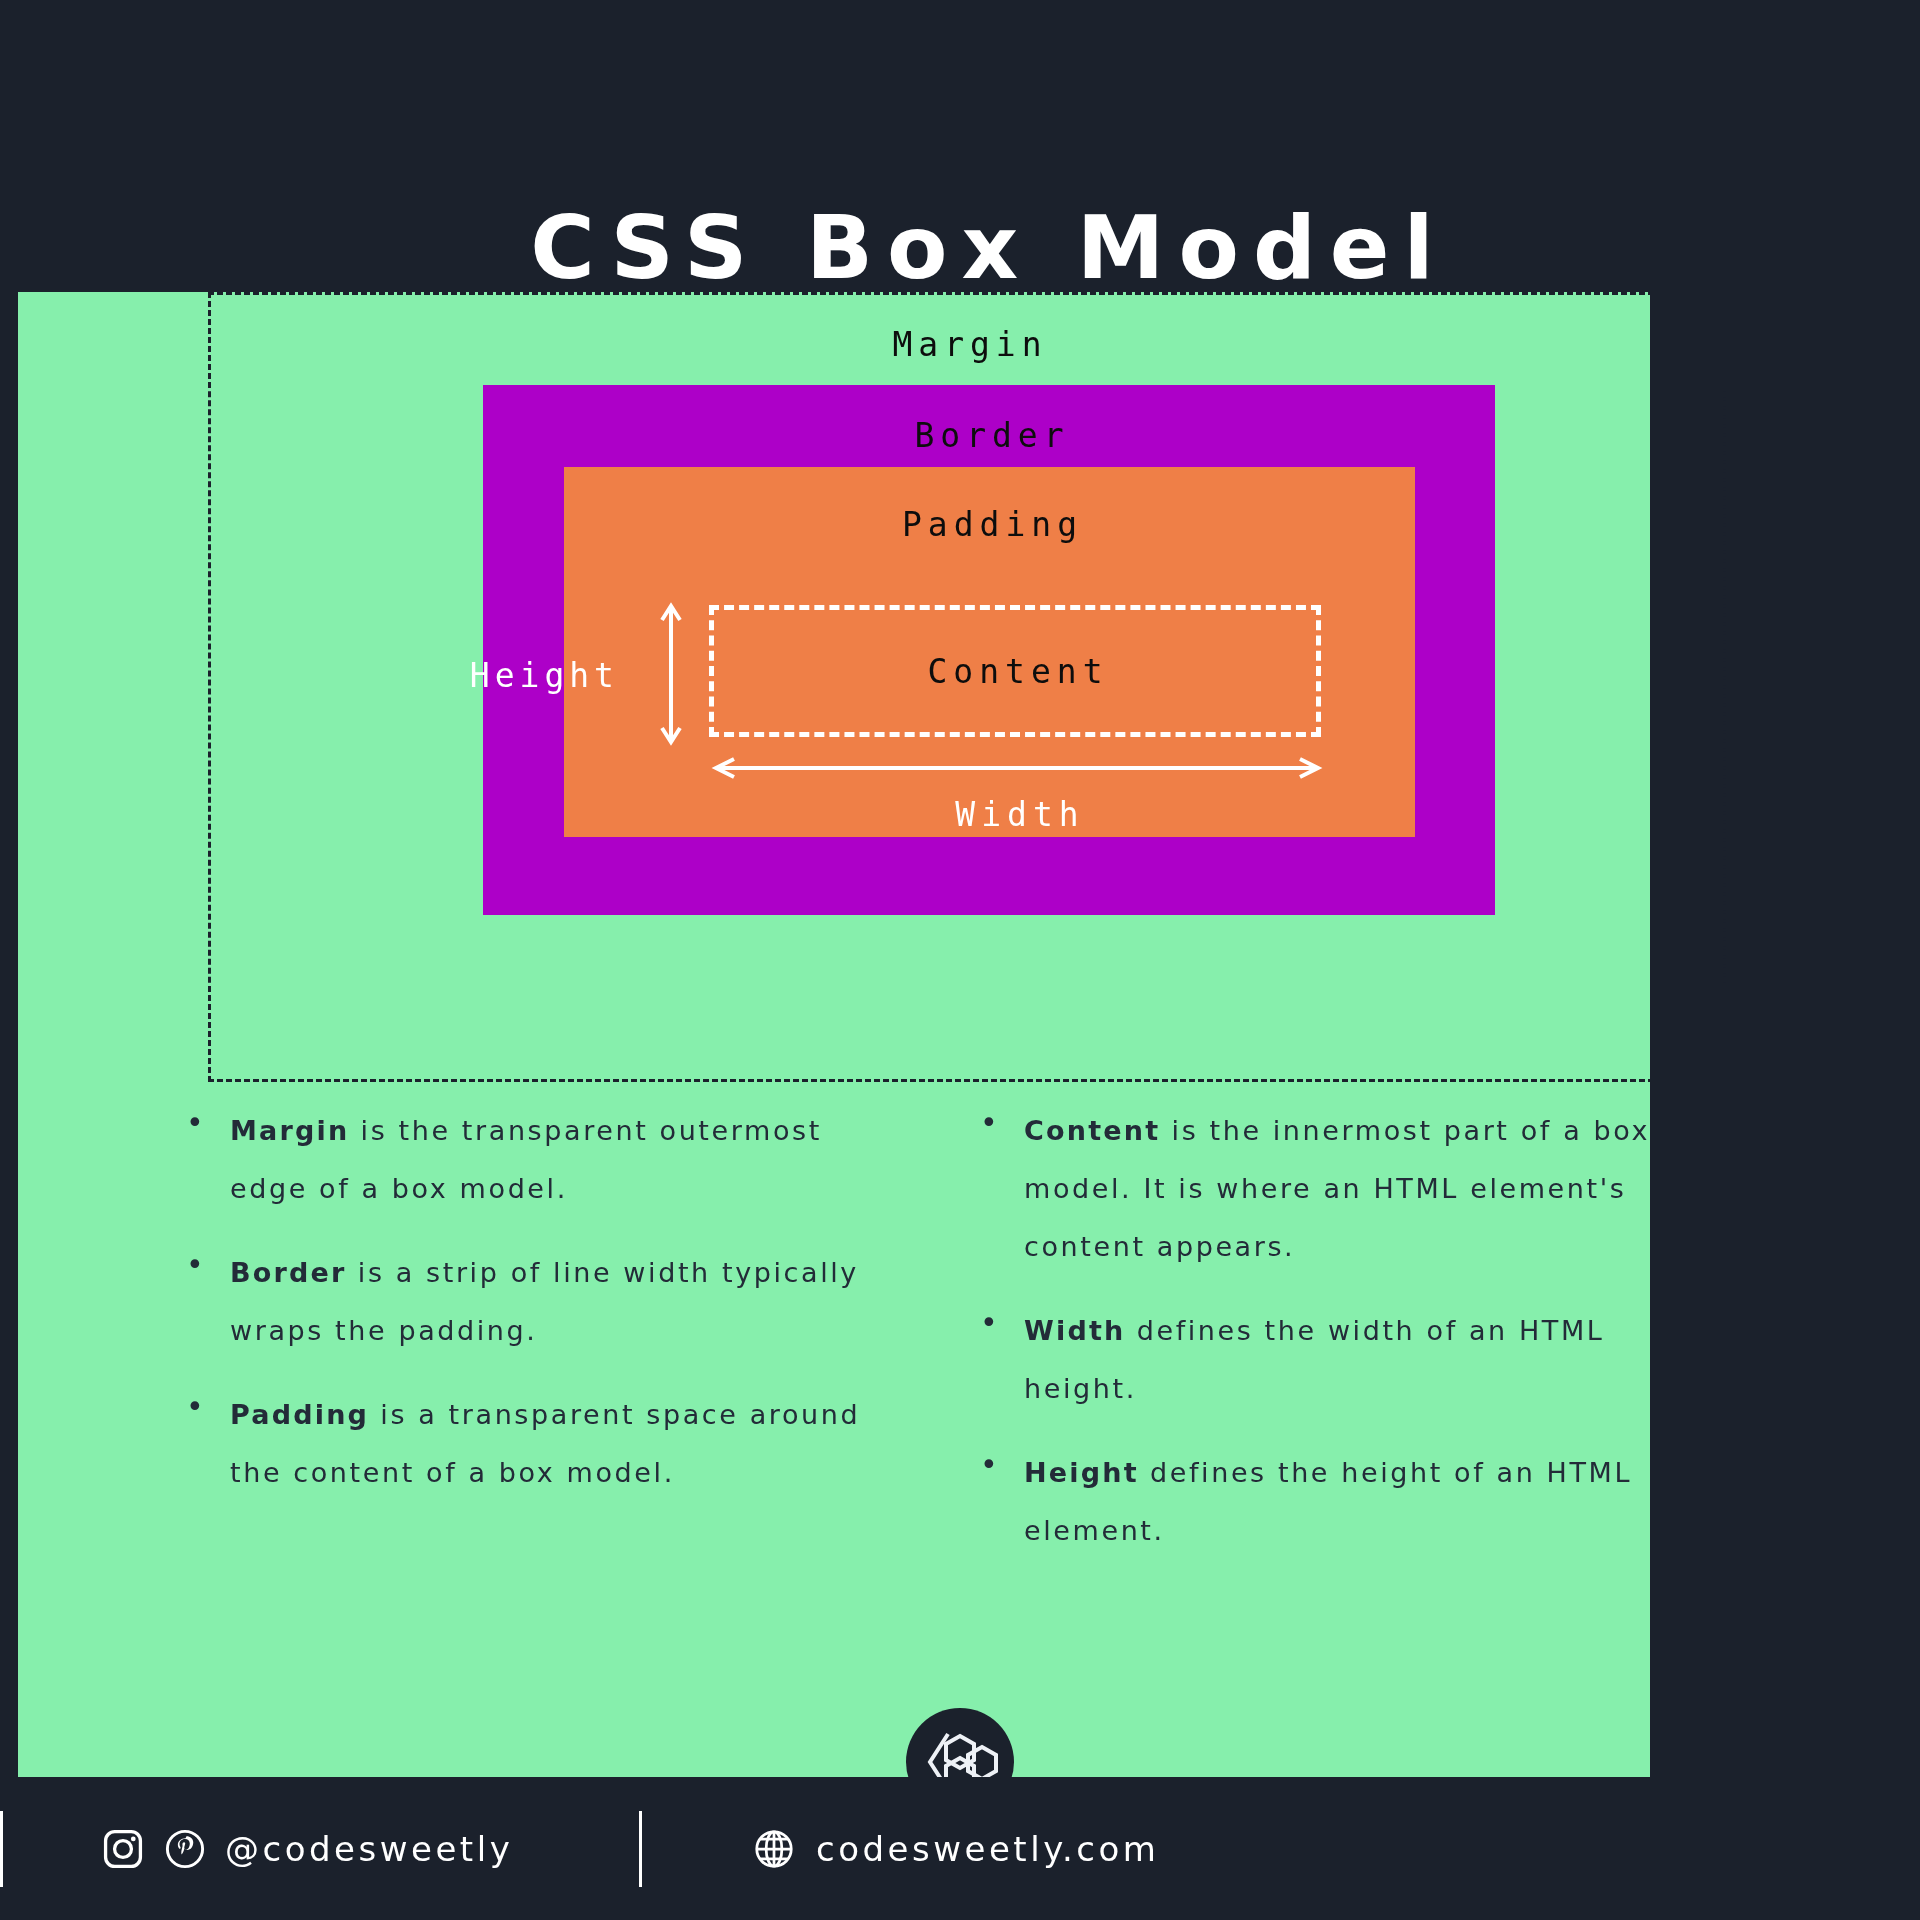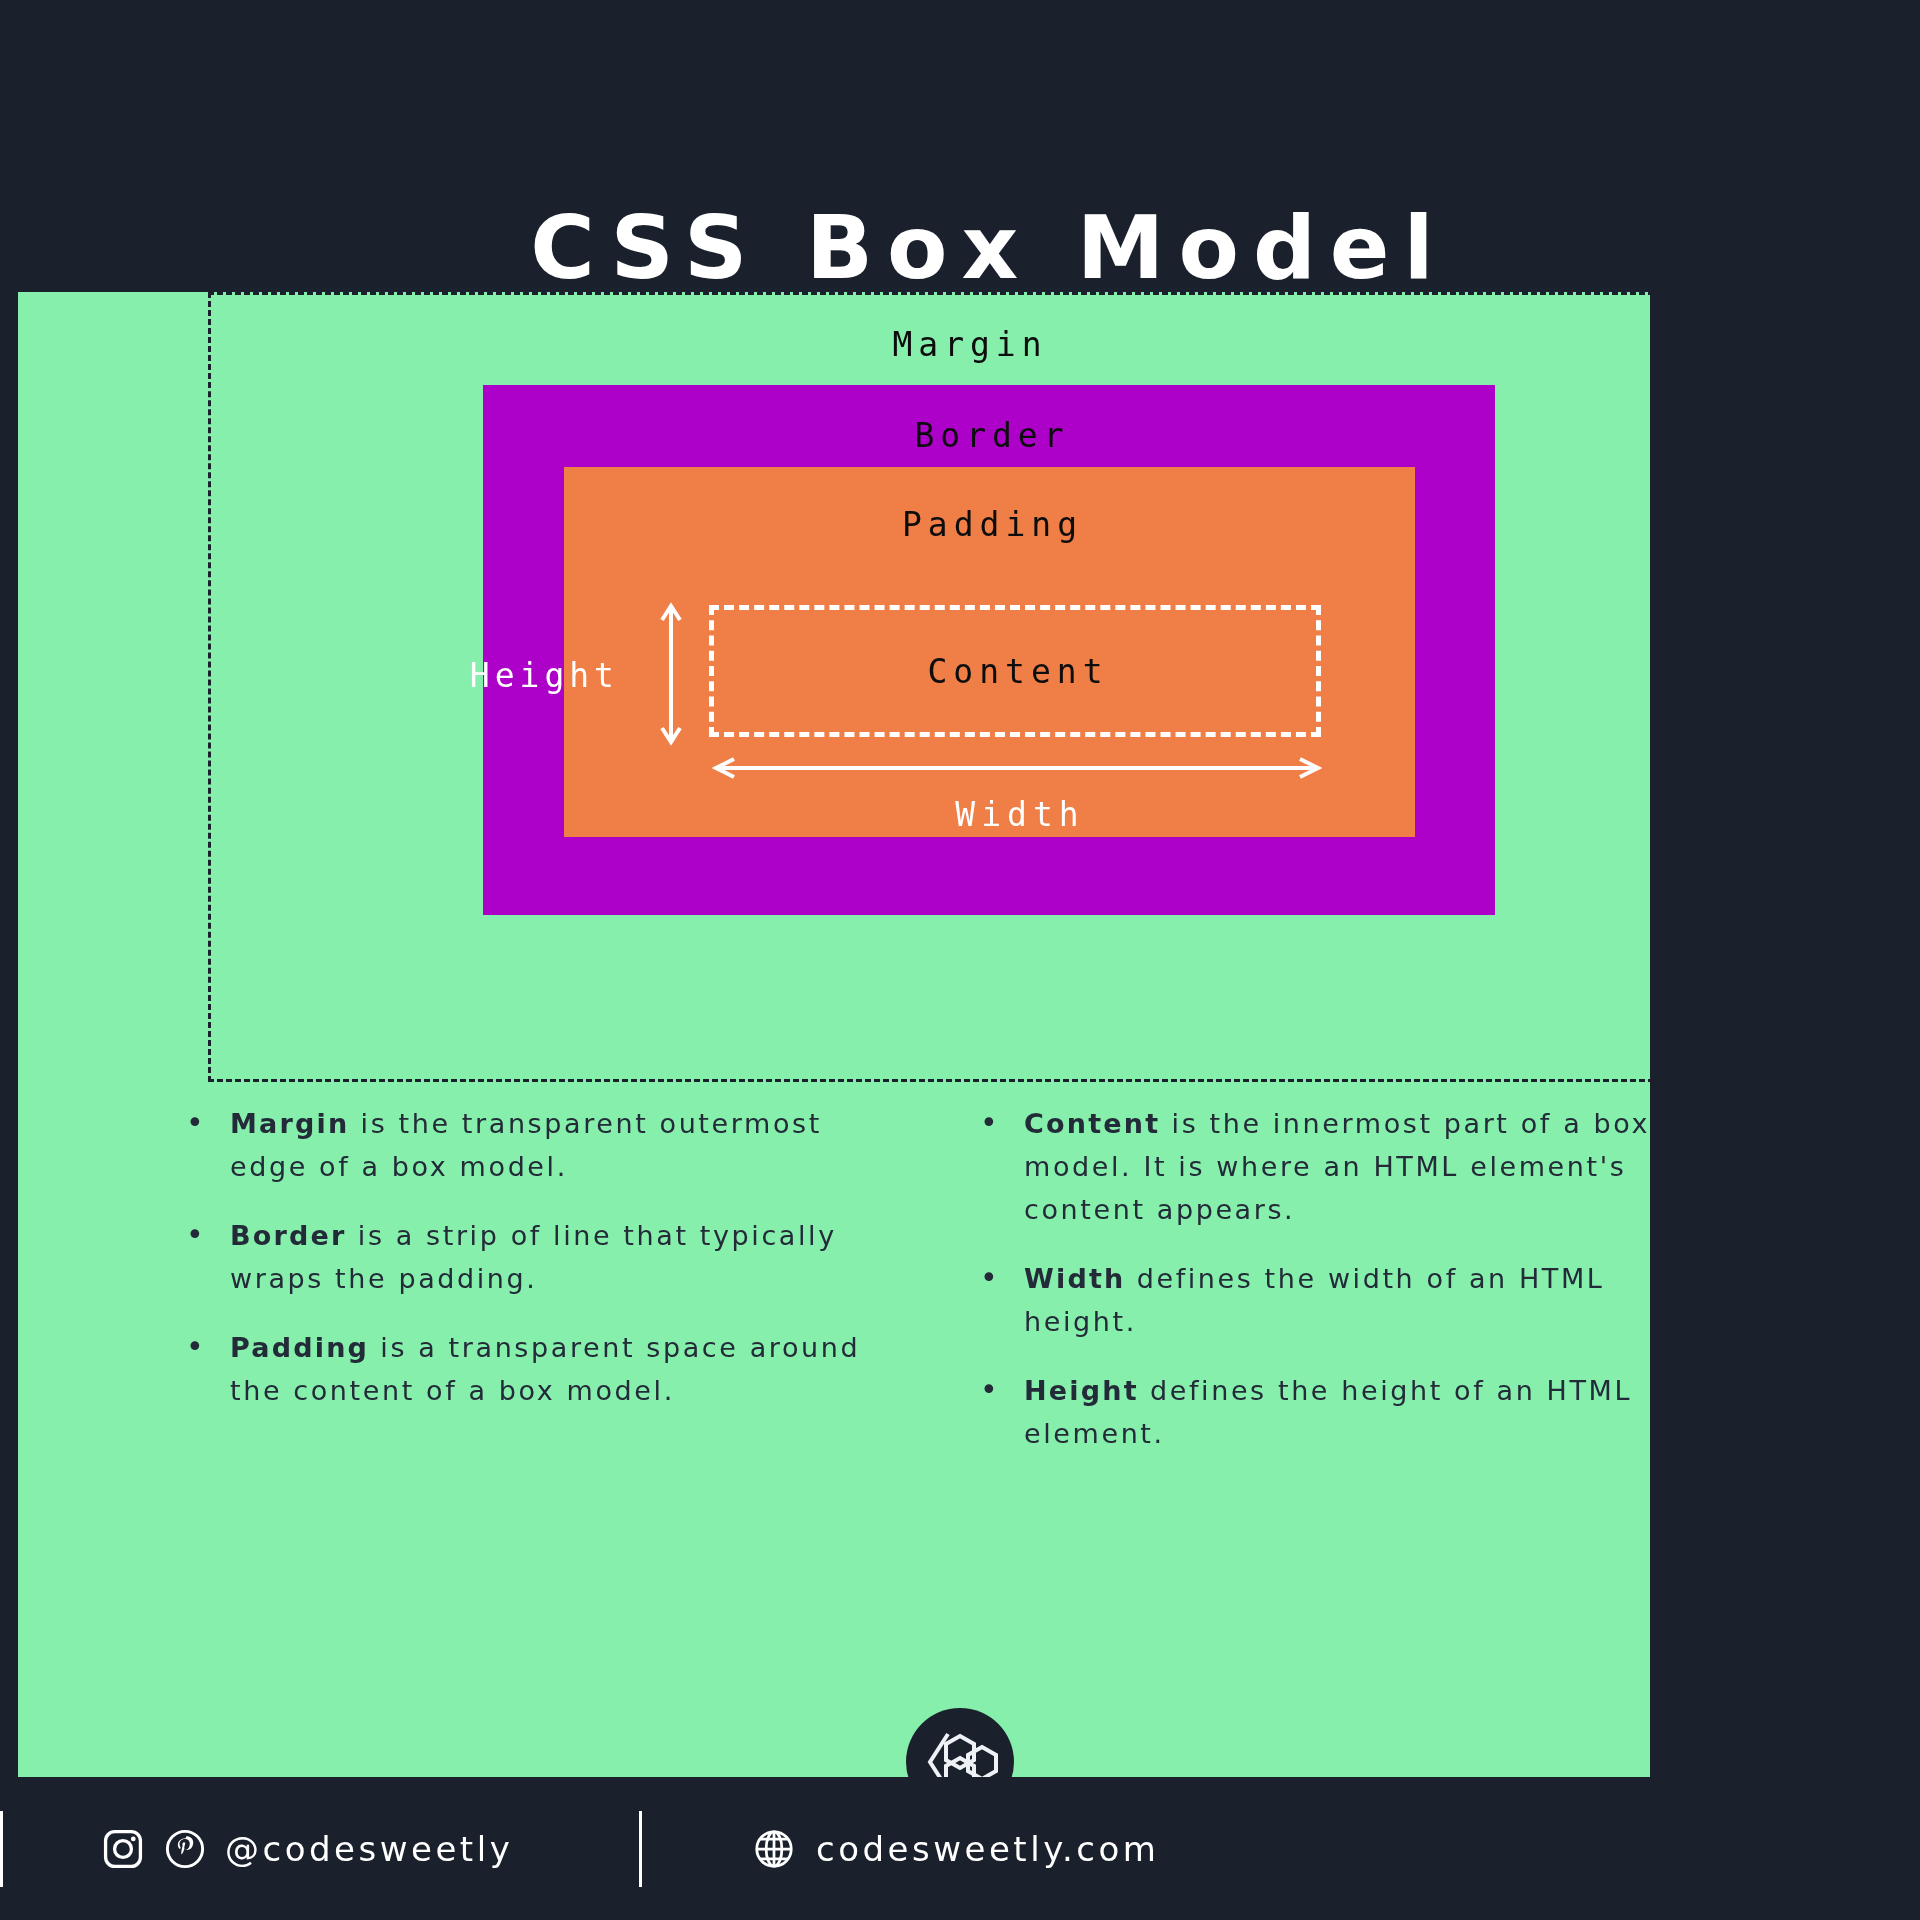"Margin is the transparent outermost" .bul-text { line-height: 43px -> 58px }
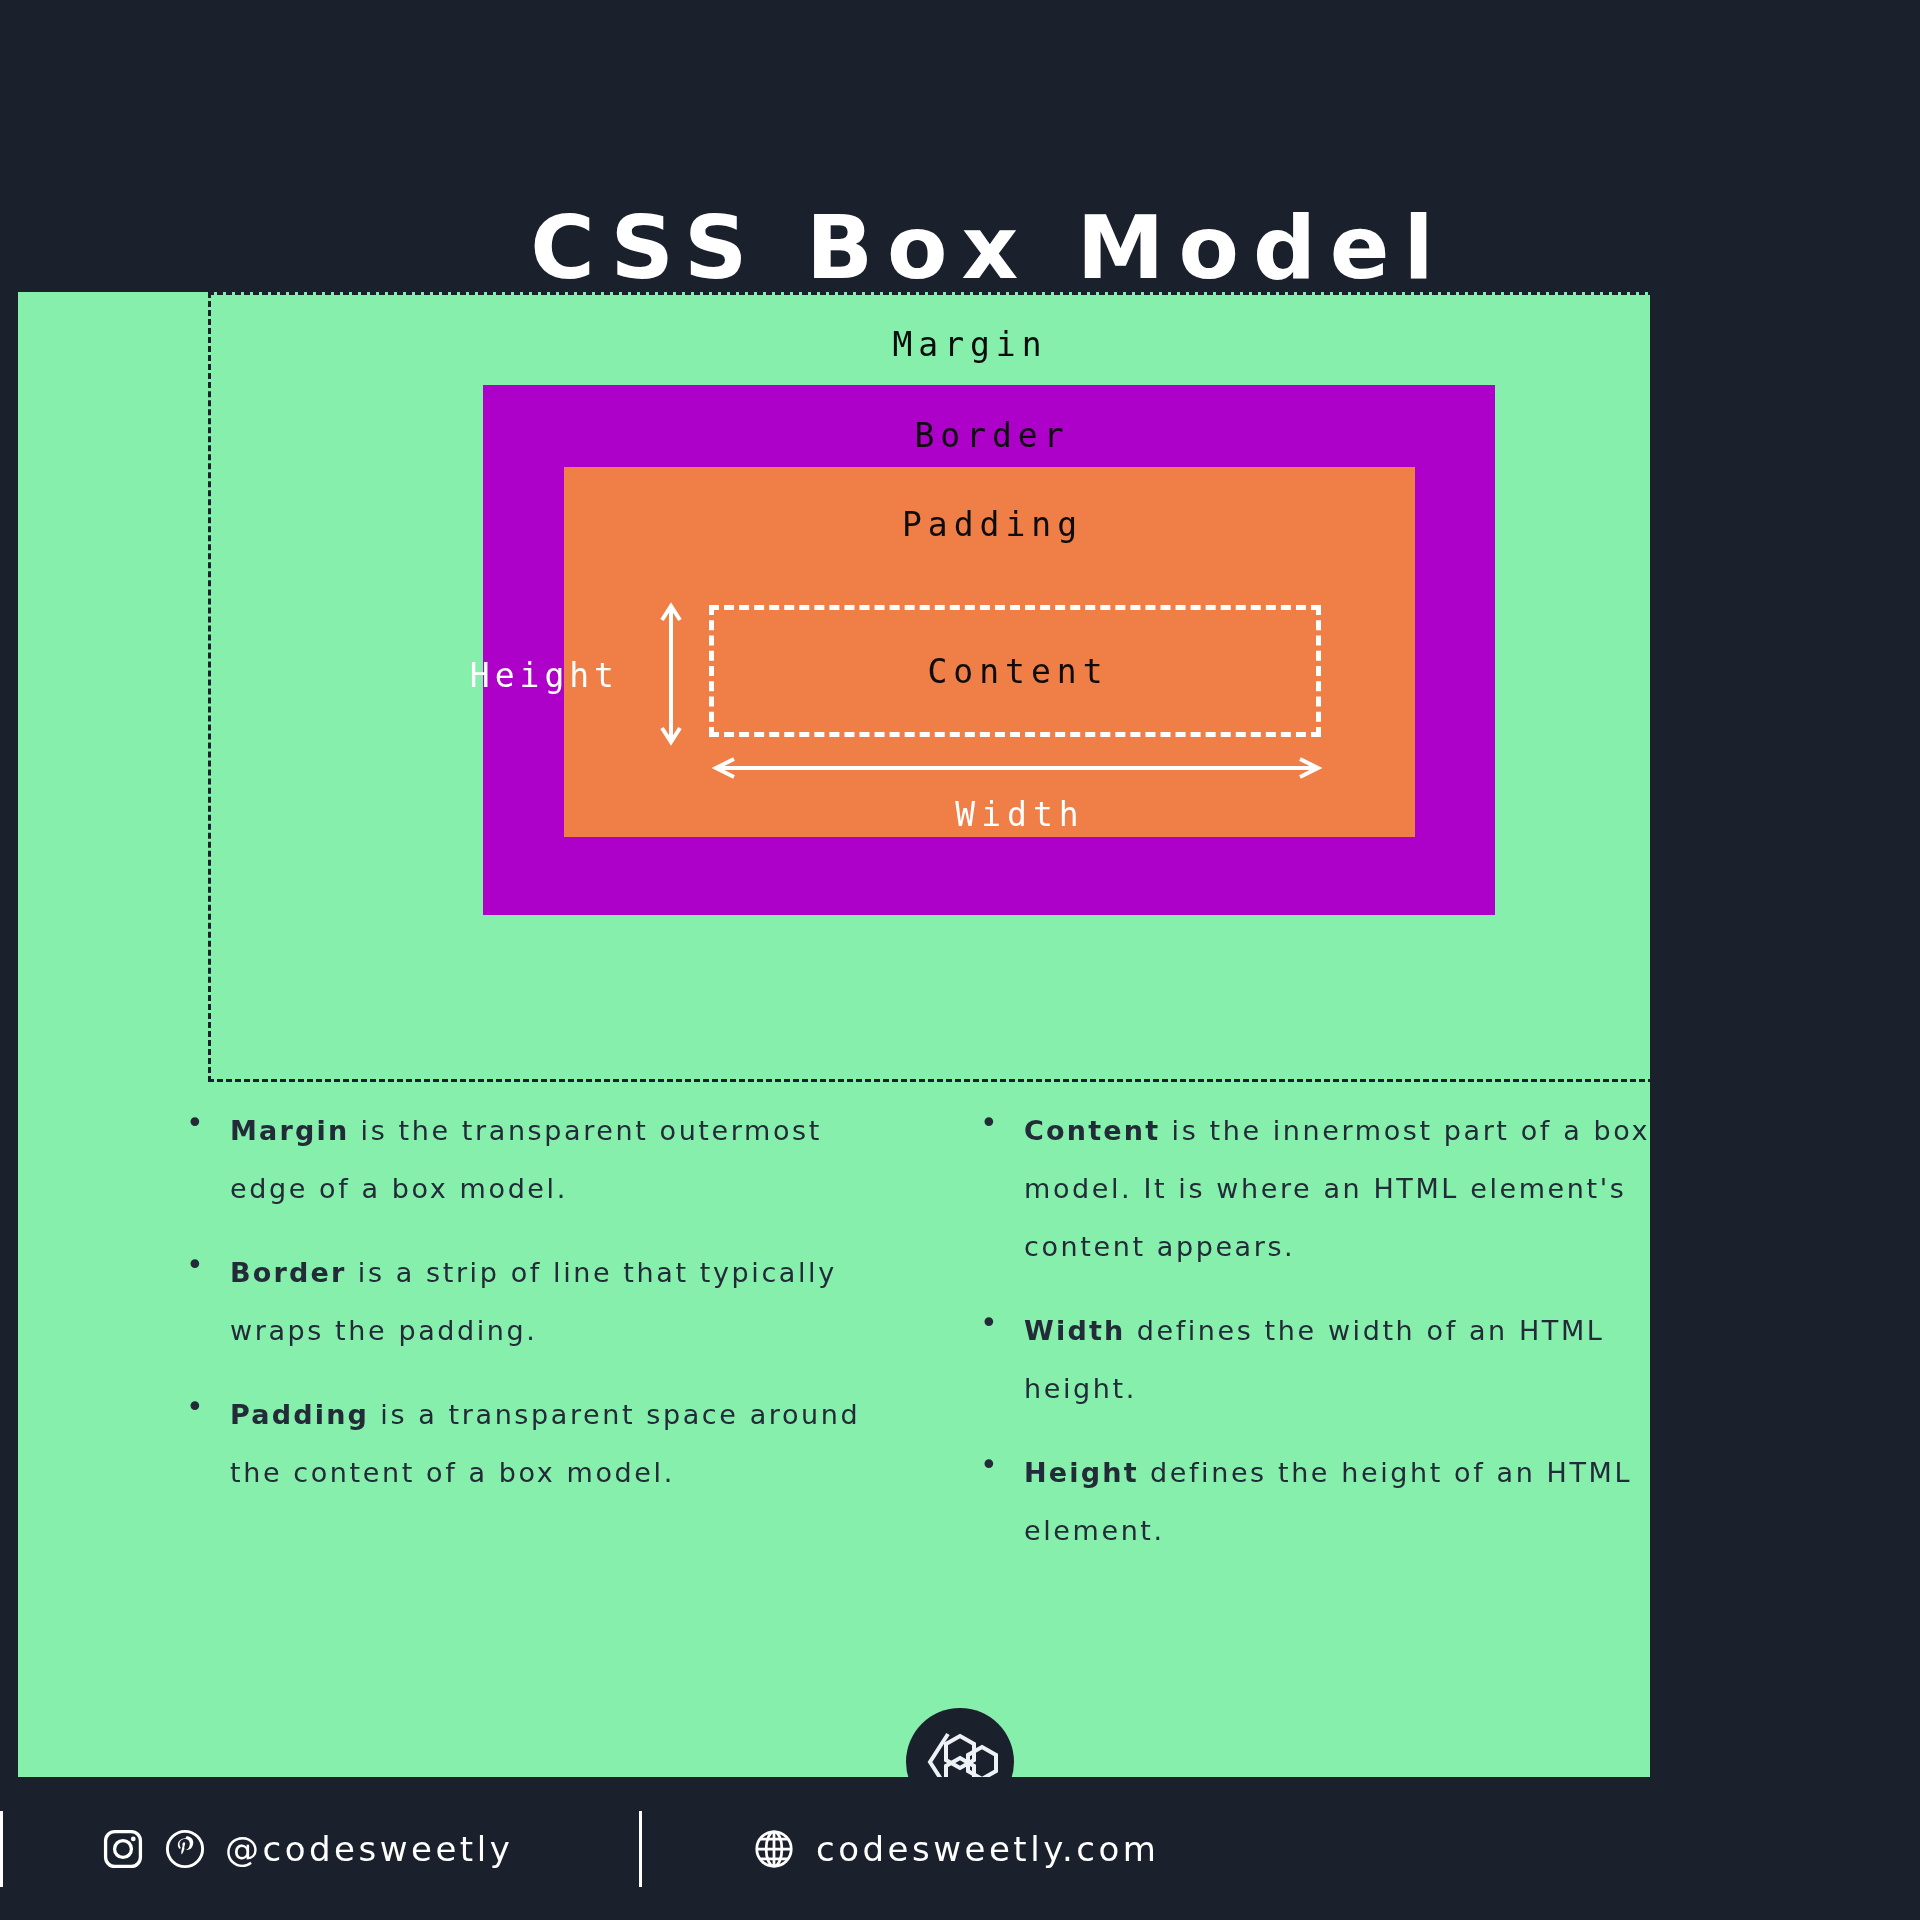"is a strip of line" span { text: that -> width }
